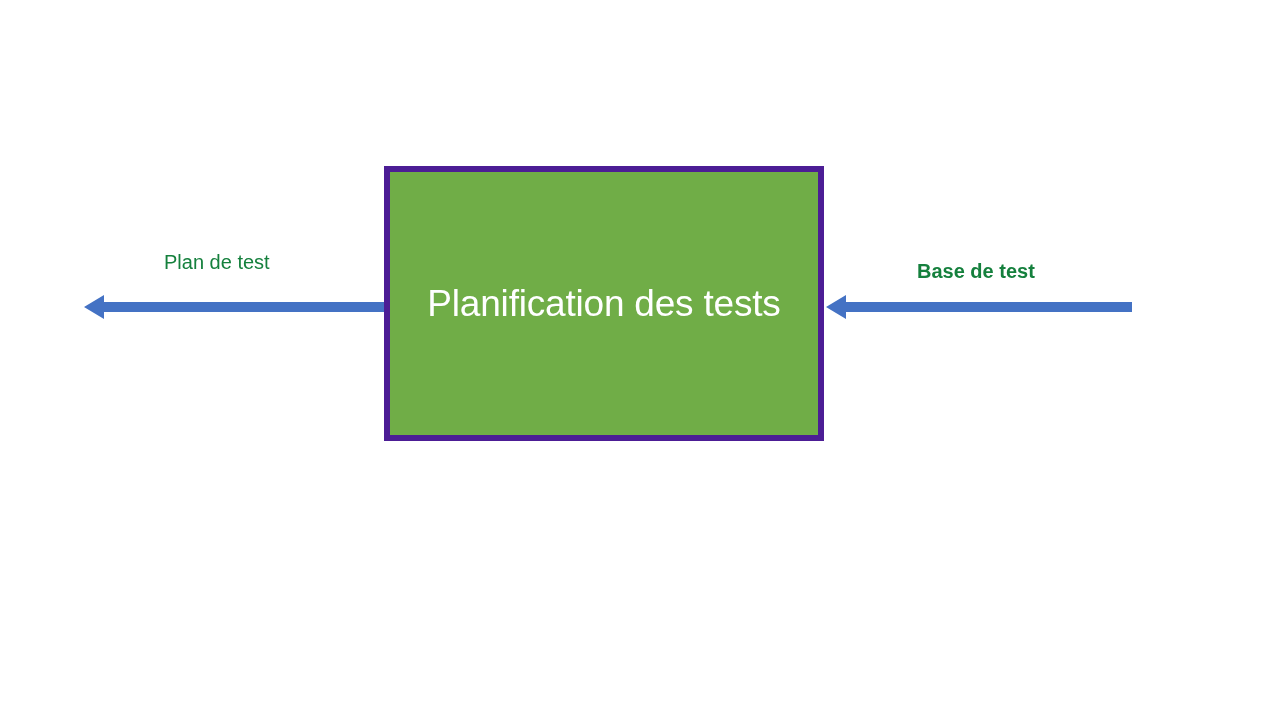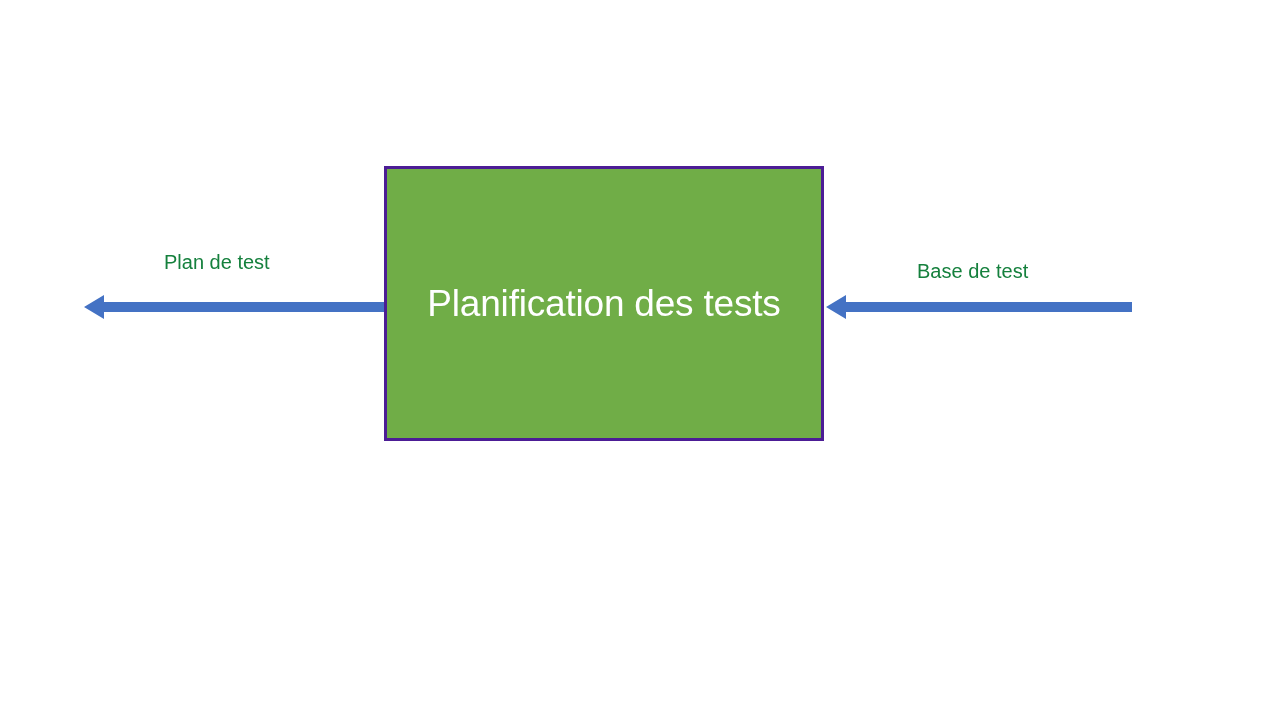"Base de test" #label-input { font-weight: none -> bold }
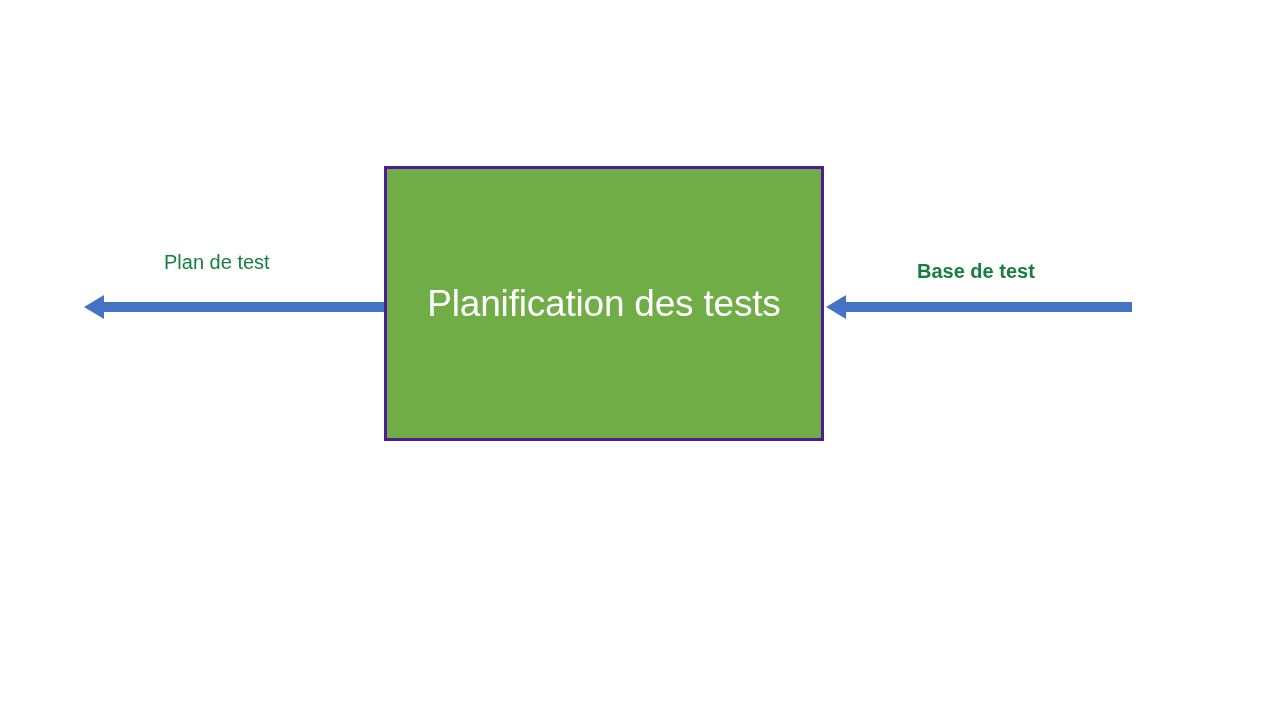"Planification des tests" #process-box { border: 3px solid #4c1d95 -> 6px solid #4c1d95 }
